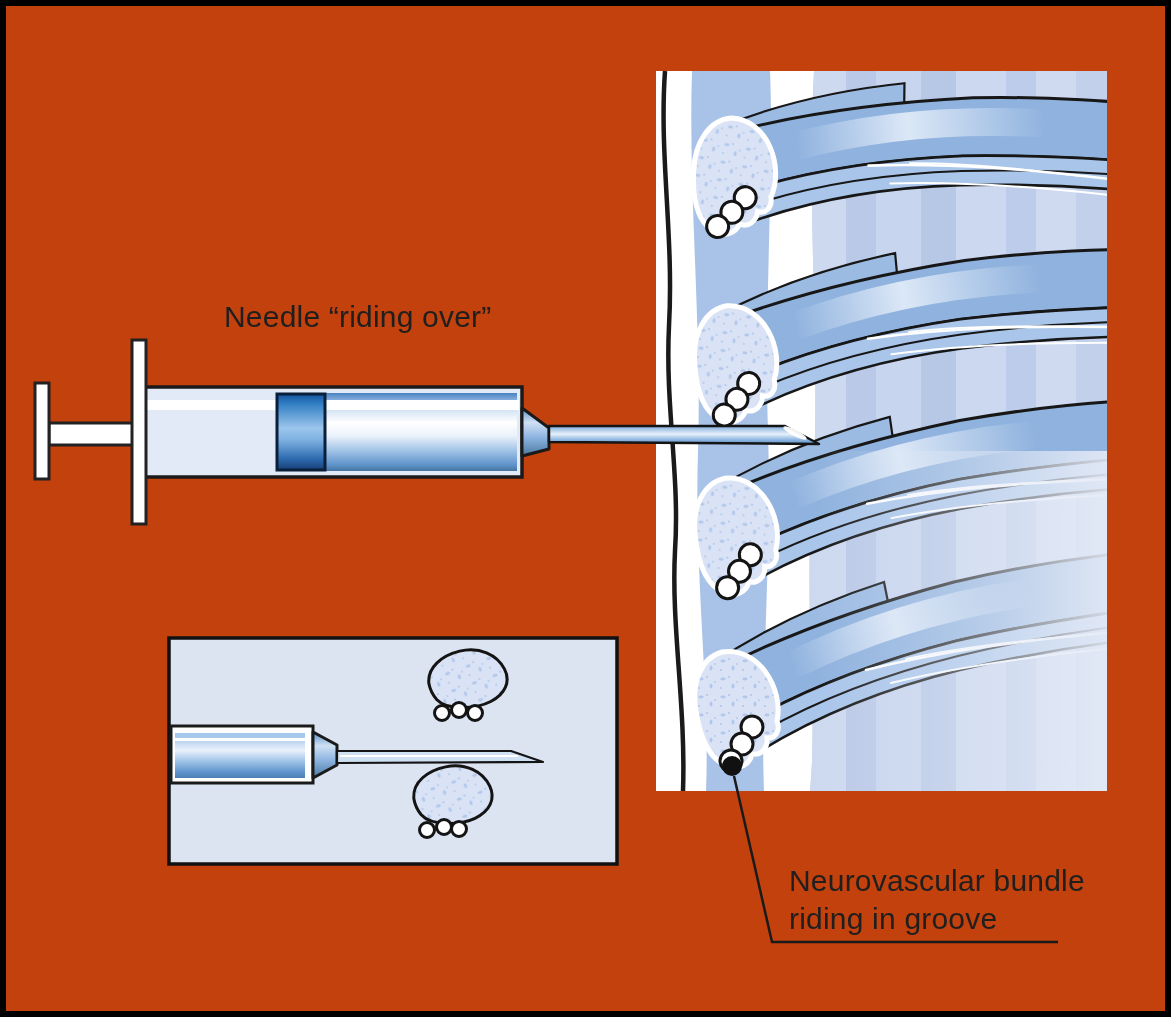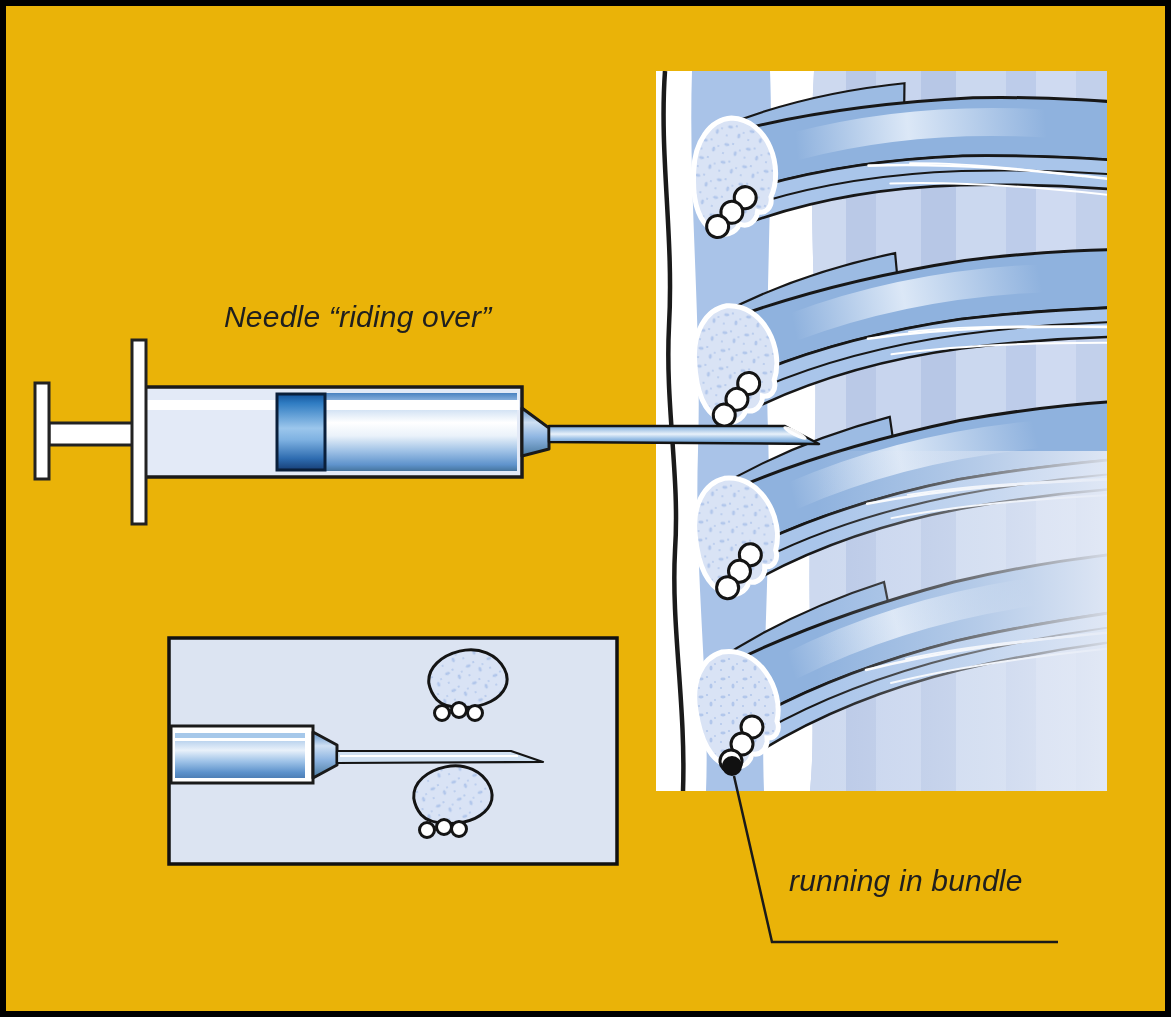"Needle “riding over”" .figure { background: #eab308 -> #c2410c; font-style: italic -> none }
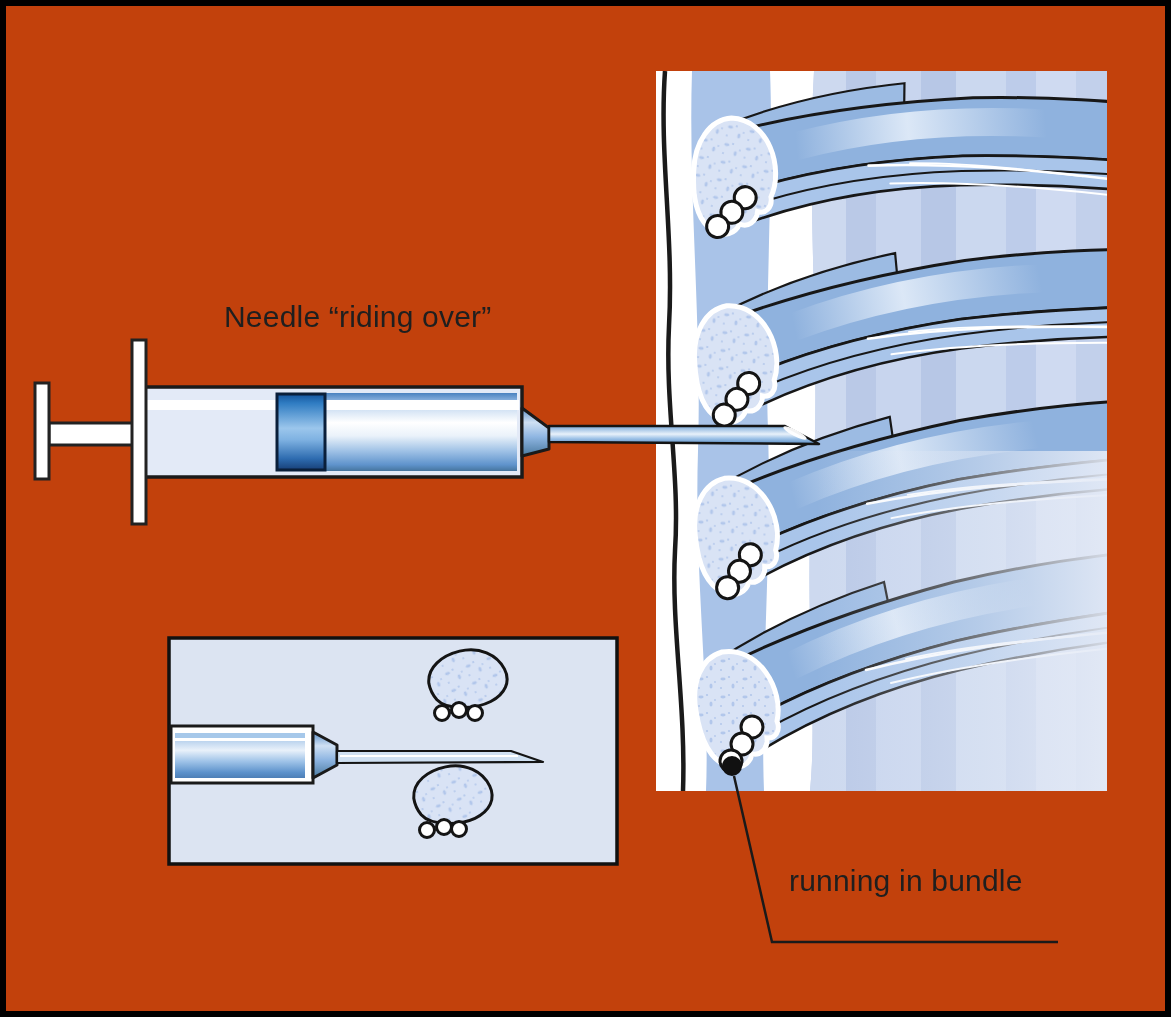"Neurovascular bundle" div { html: none -> <div>Neurovascular bundle</div> }
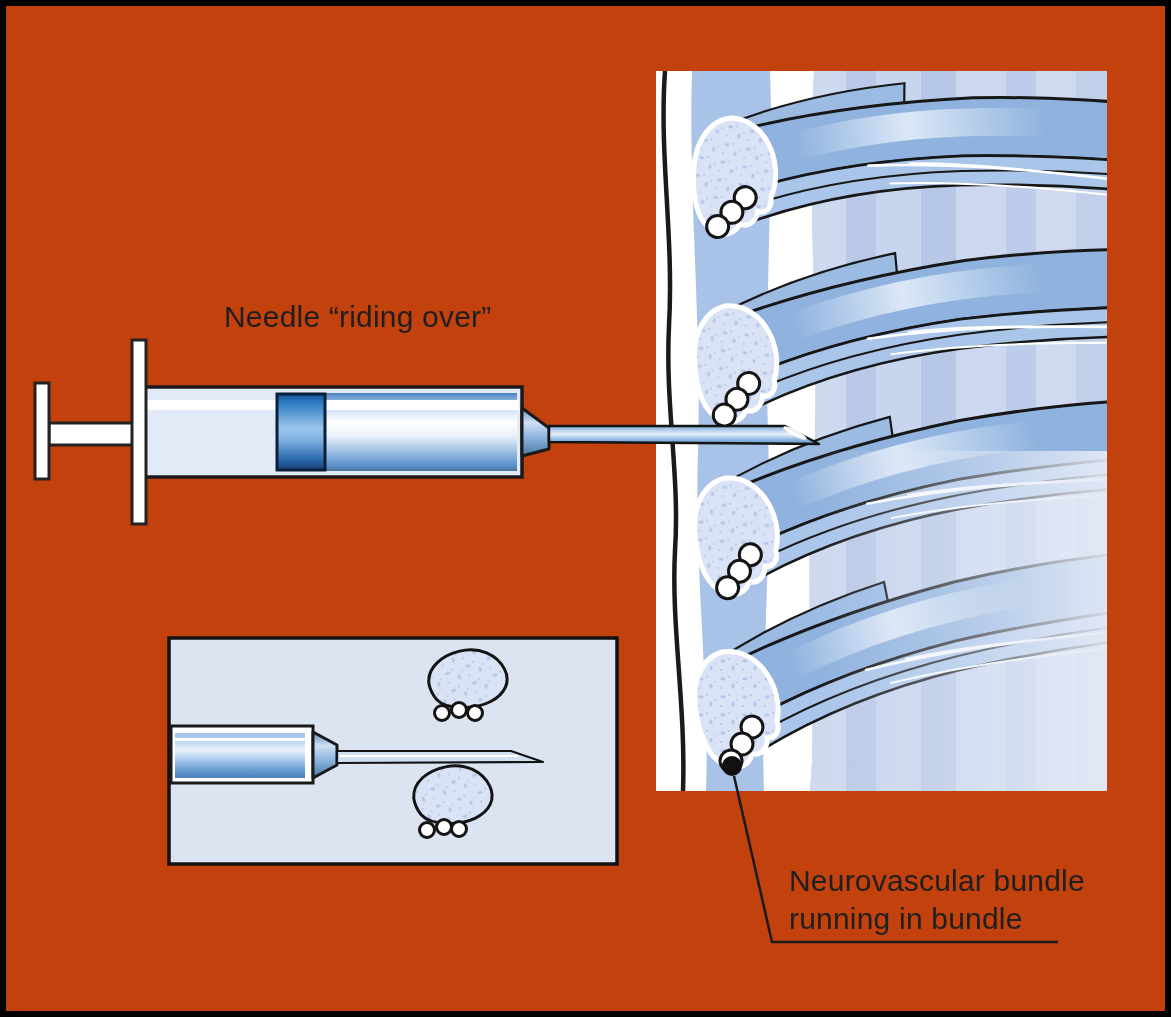"running in bundle" div { text: running in bundle -> riding in groove }
